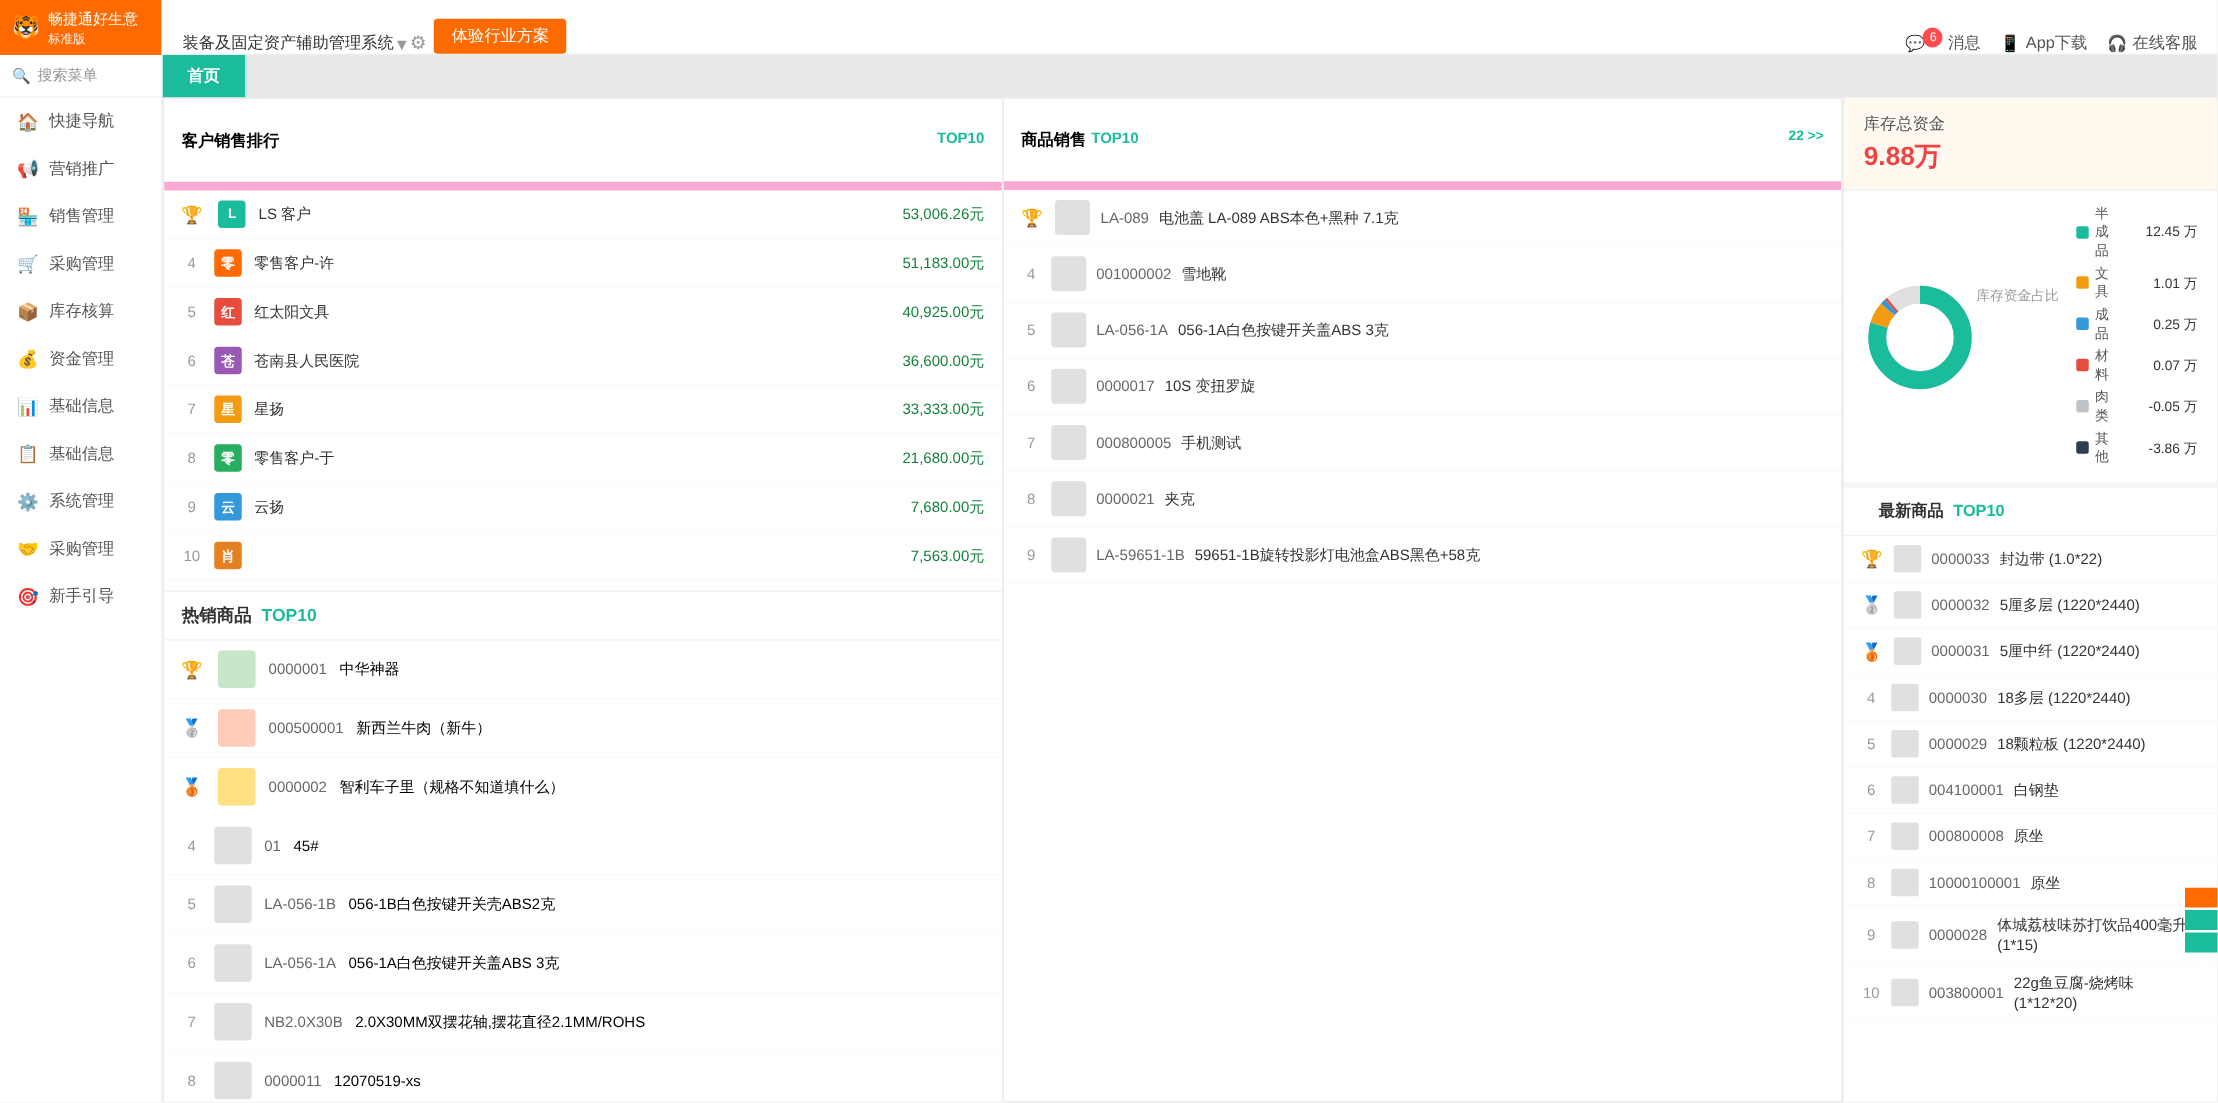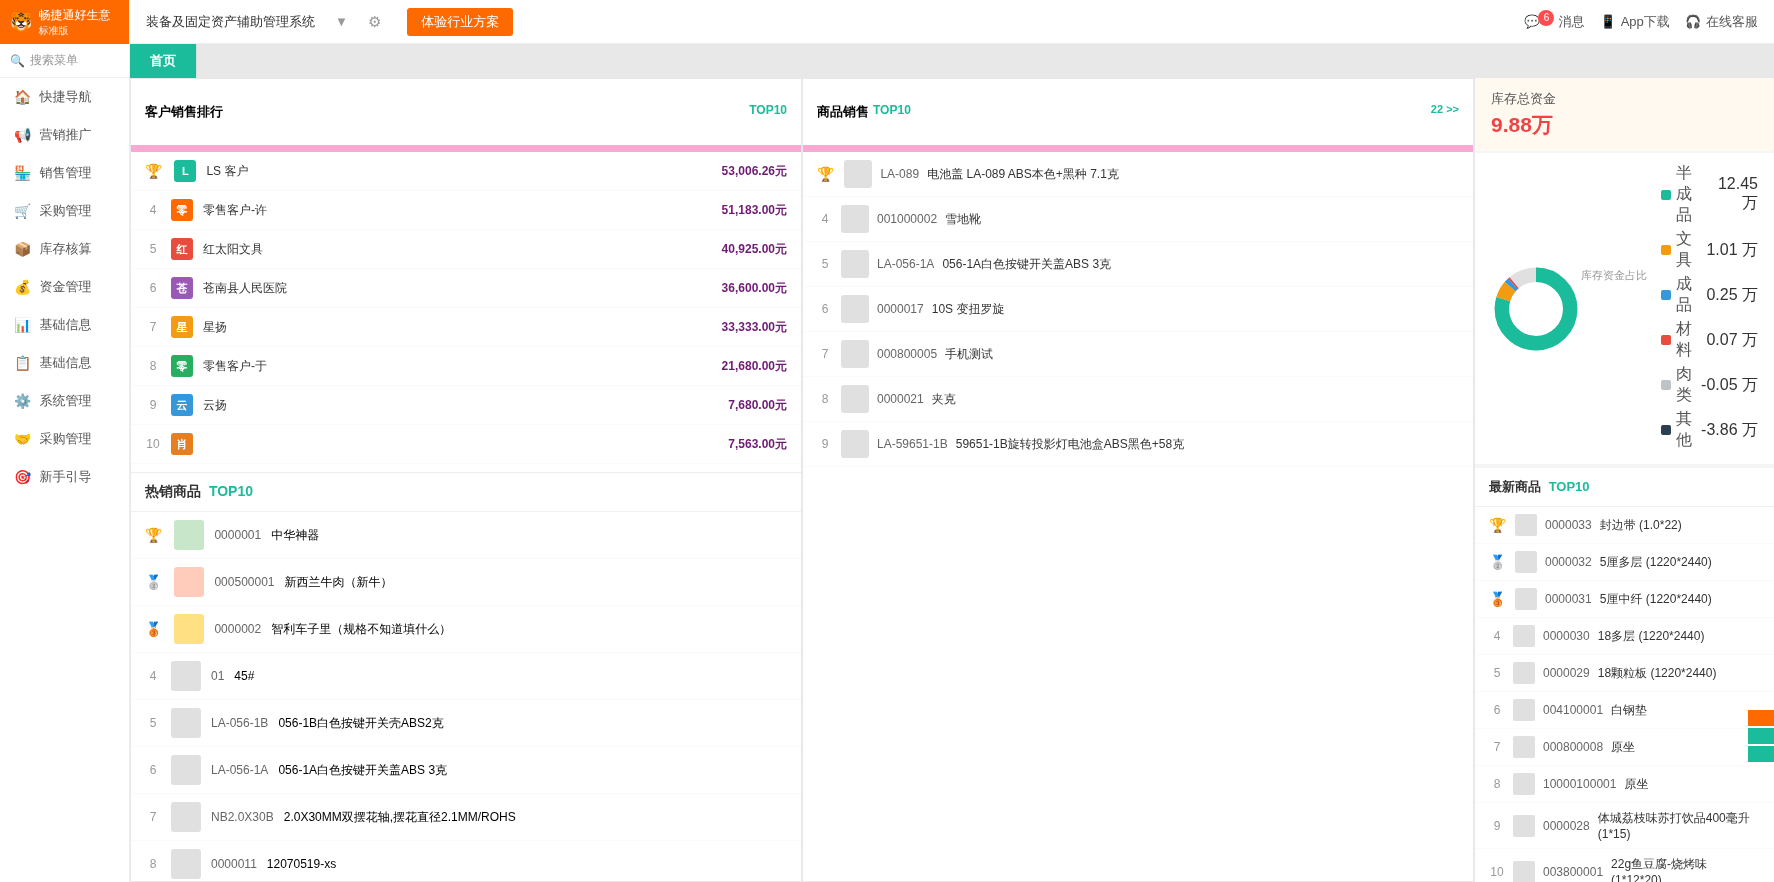"装备及固定资产辅助管理系统" .topbar { align-items: center -> flex-end; gap: 20px -> 0 }
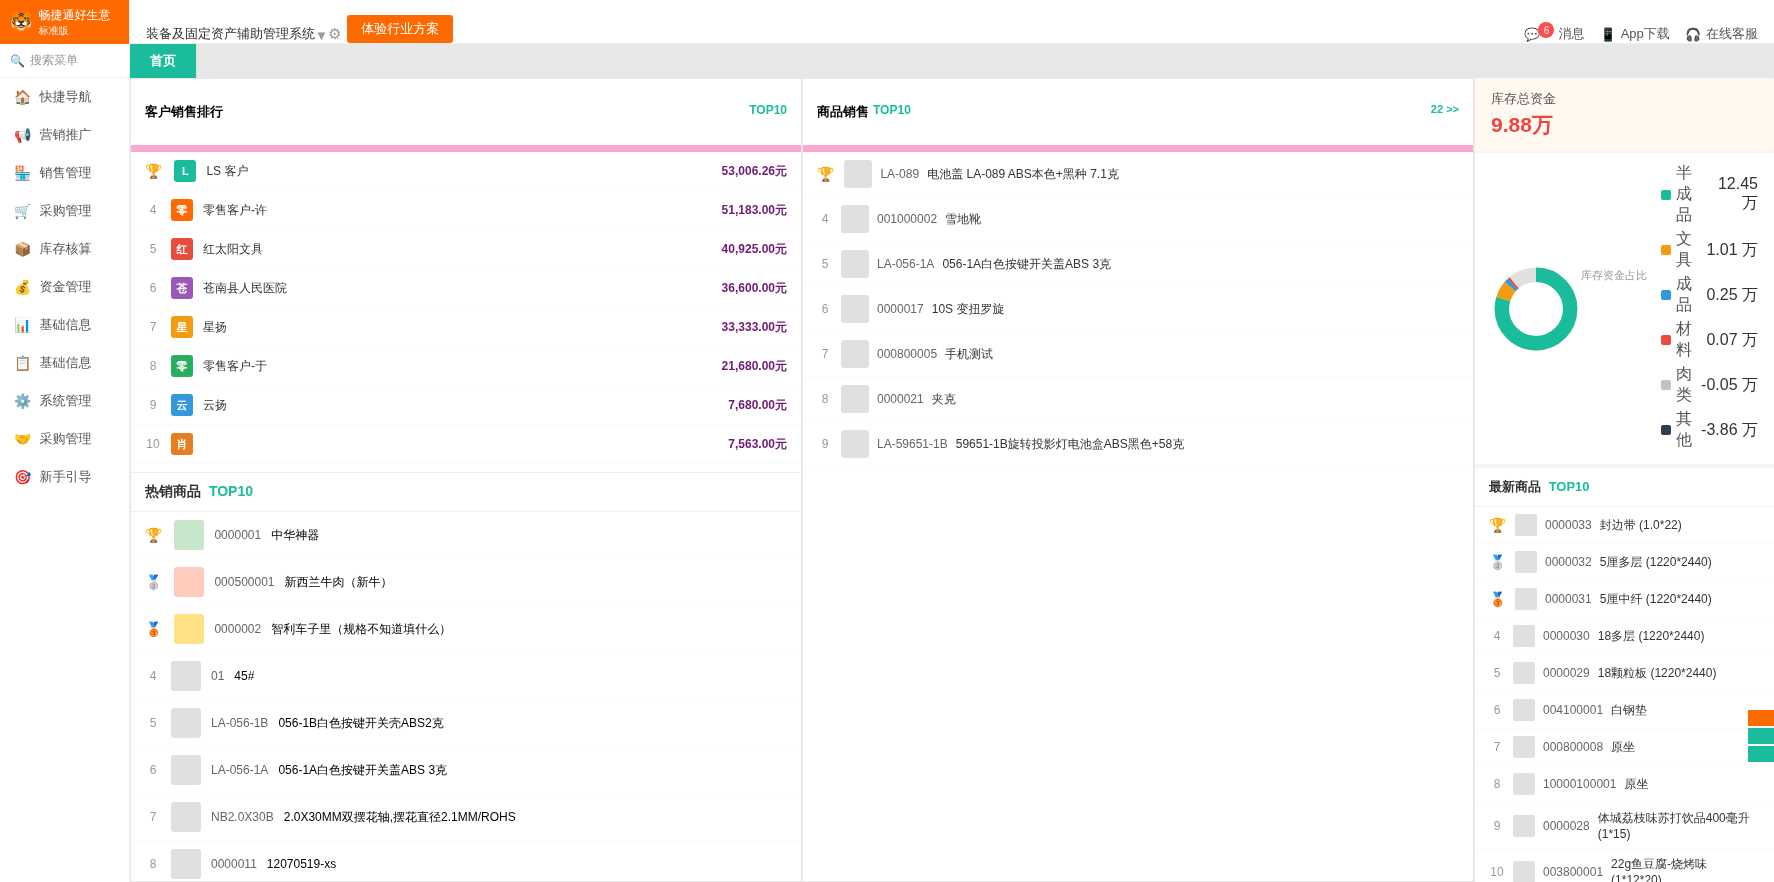"53,006.26元" .rank-amount { color: #701a75 -> #15803d; font-weight: 700 -> 400 }
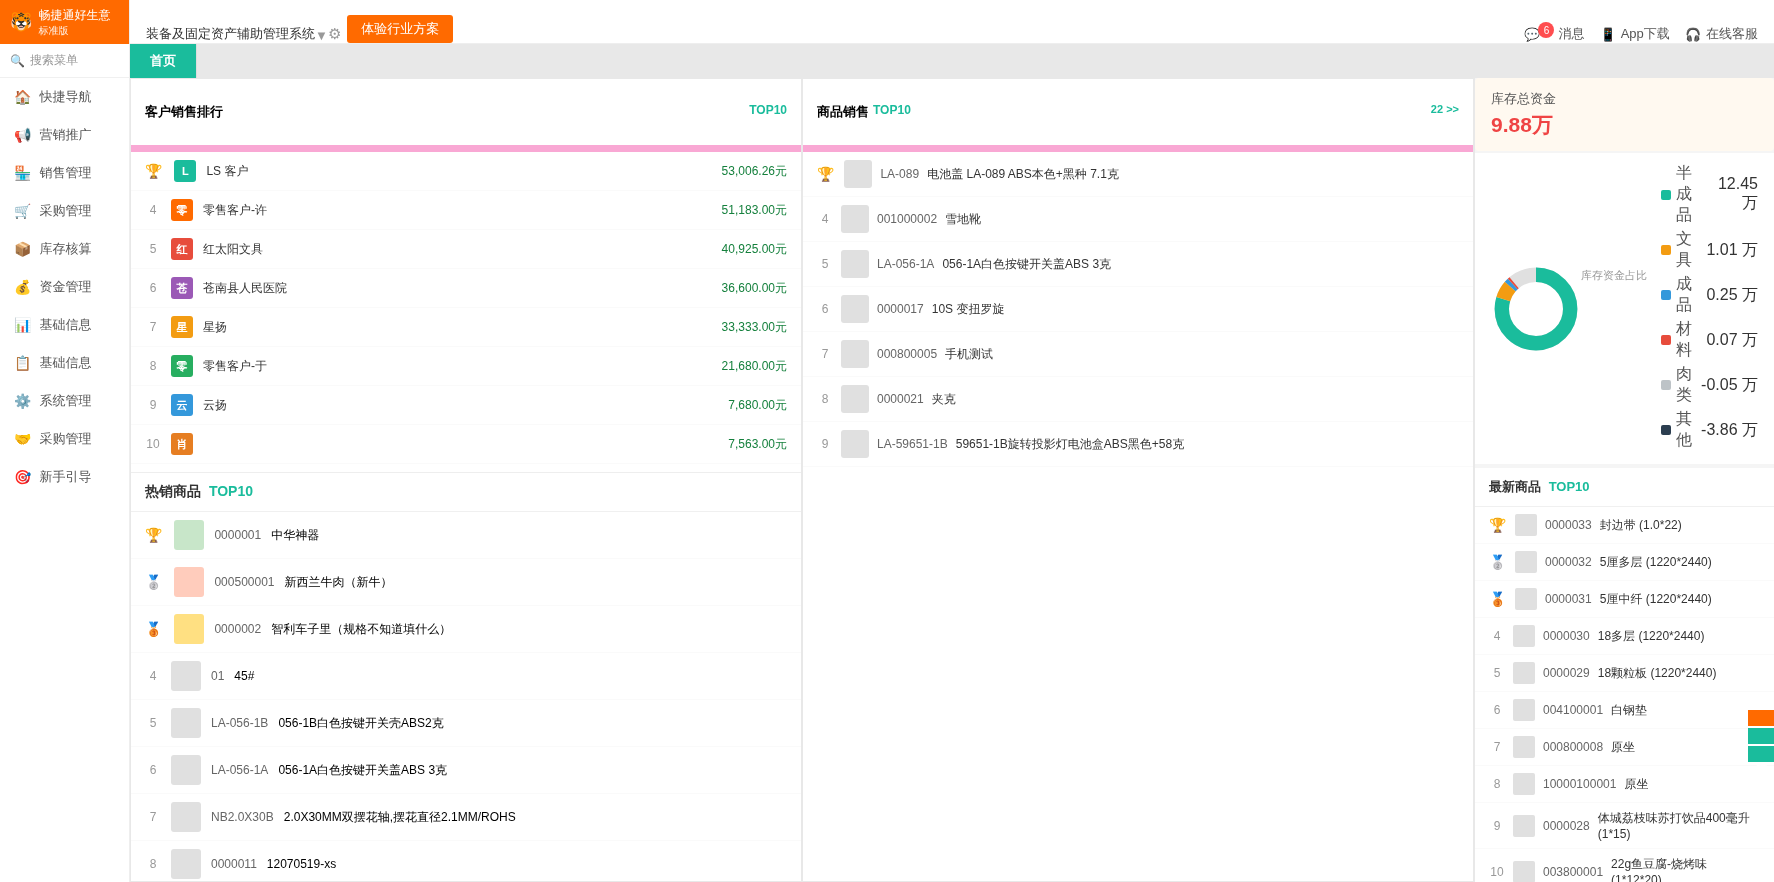"半成品" .legend-list { font-size: 16px -> 11px }
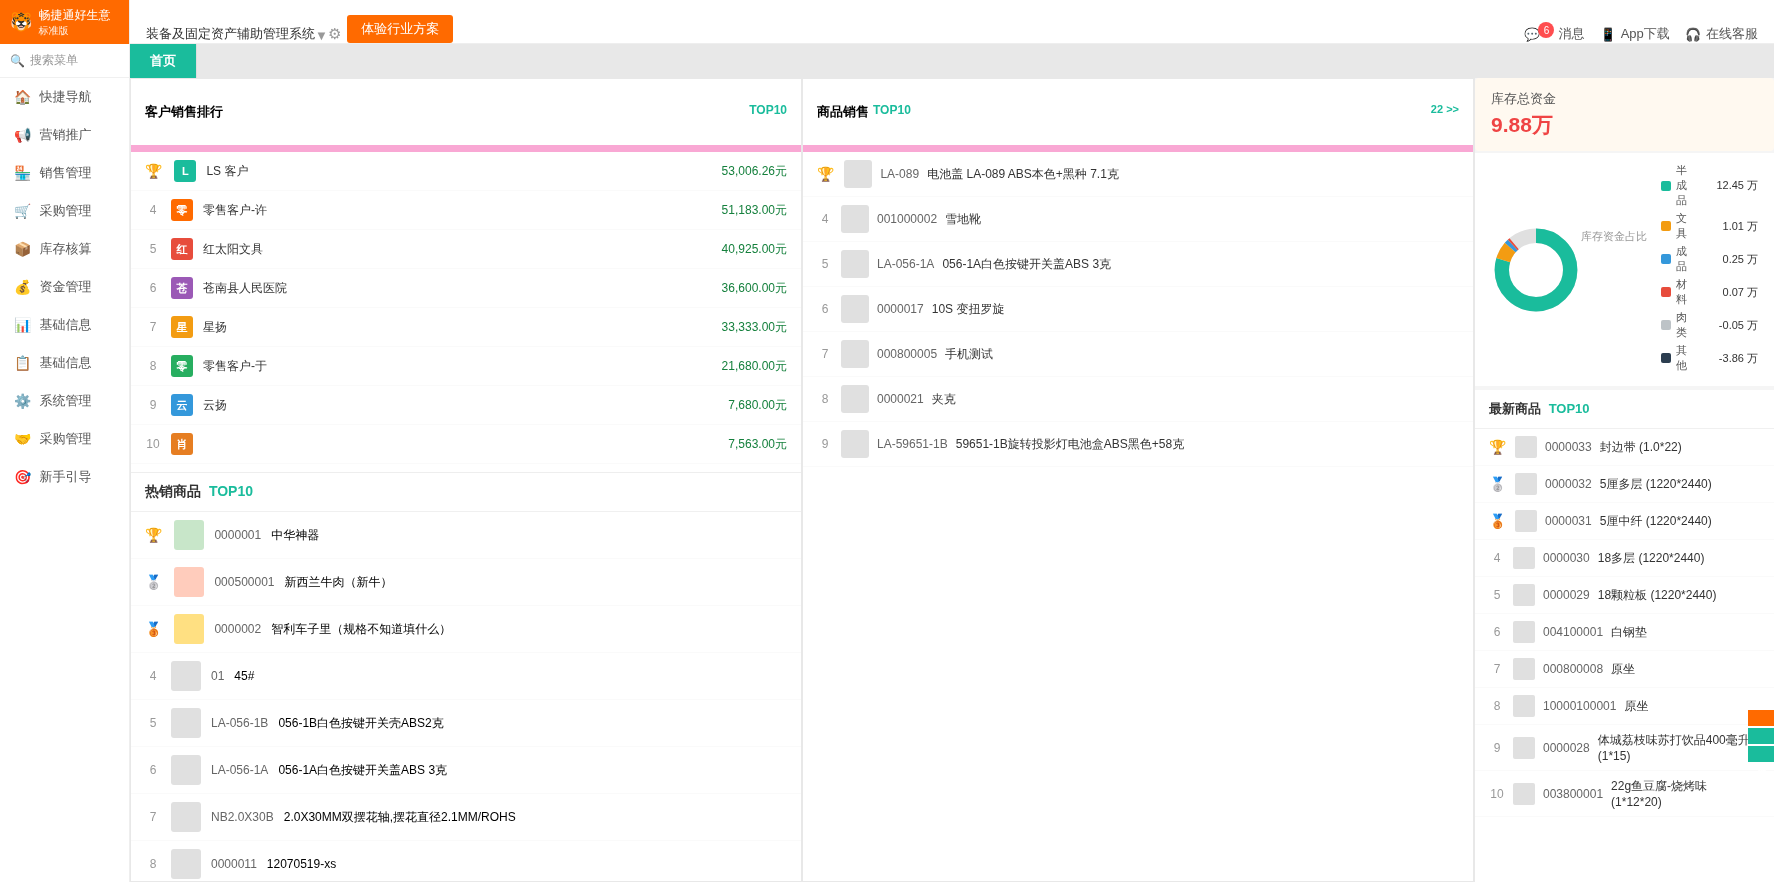"最新商品 TOP10" .new-products-header { padding: 10px 14px -> 10px 28px }
